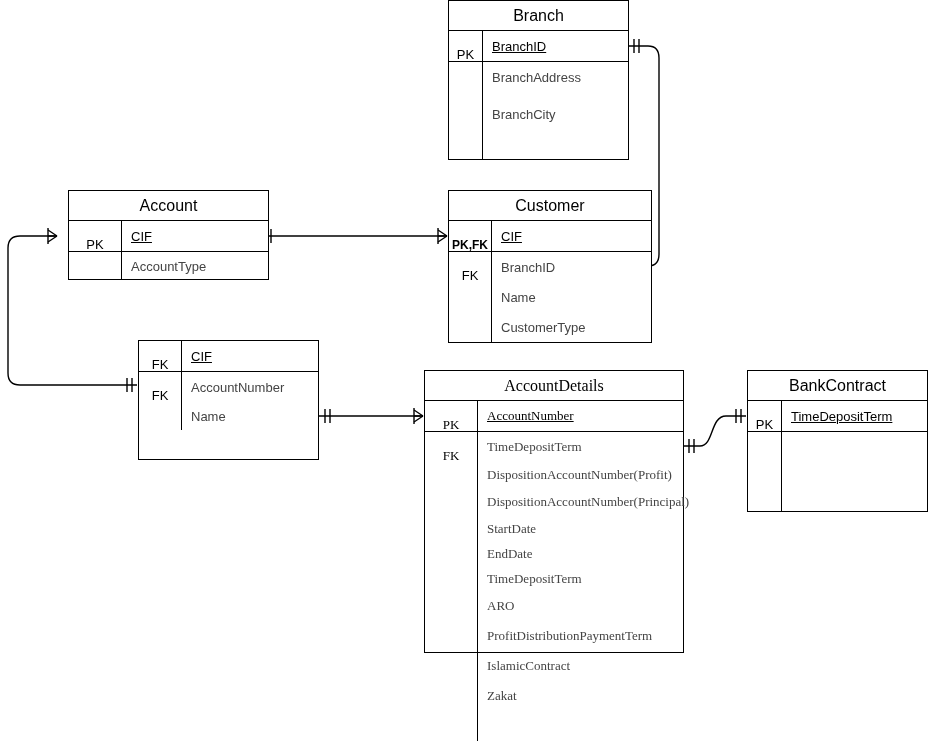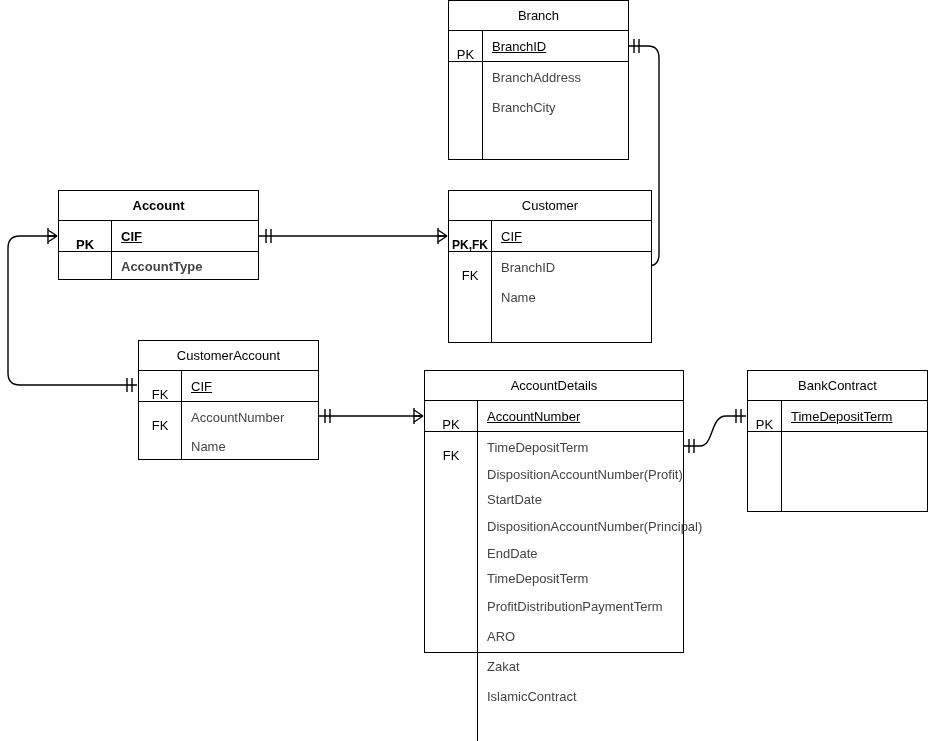"Branch" .entity-title { font-size: 13px -> 16px }
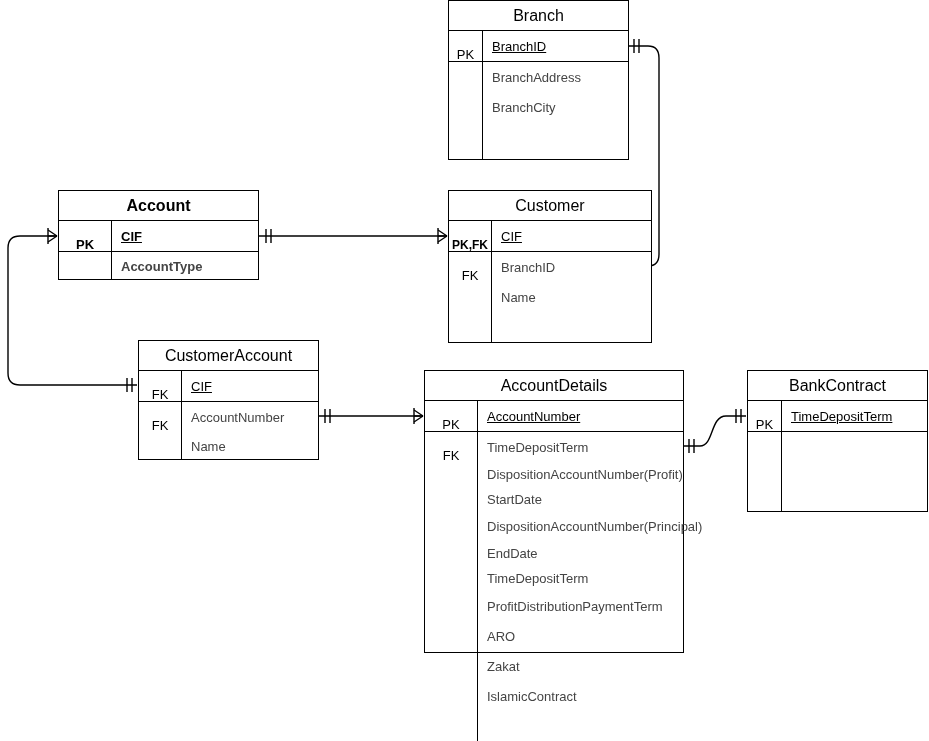"BranchCity" div.row { align-items: none -> flex-end }
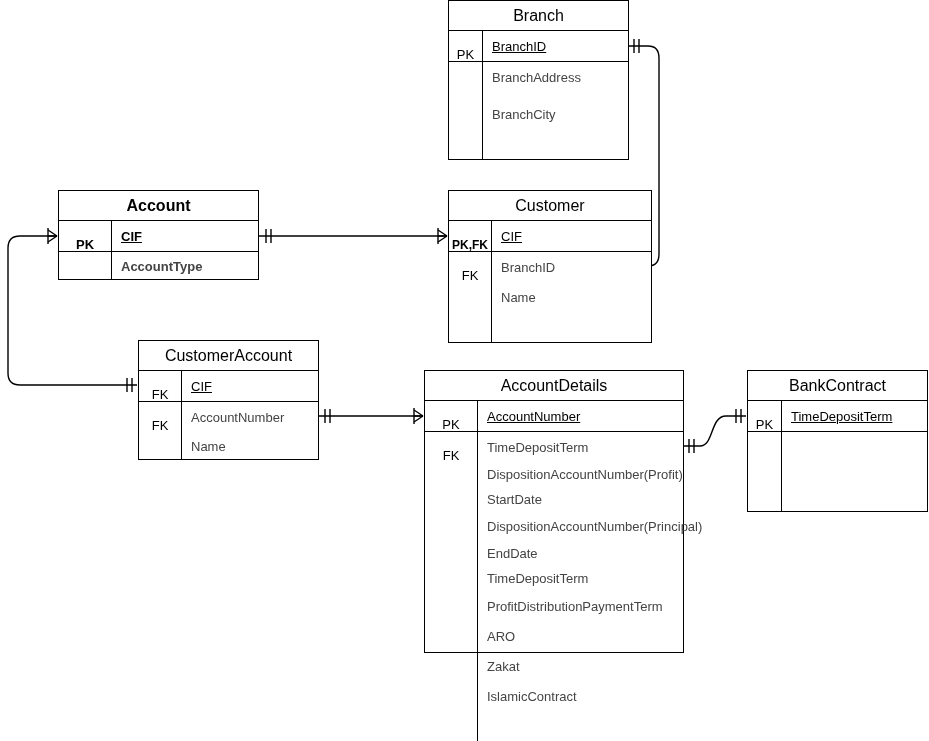"Account" div.entity { font-weight: bold -> none; left: 58px -> 68px }
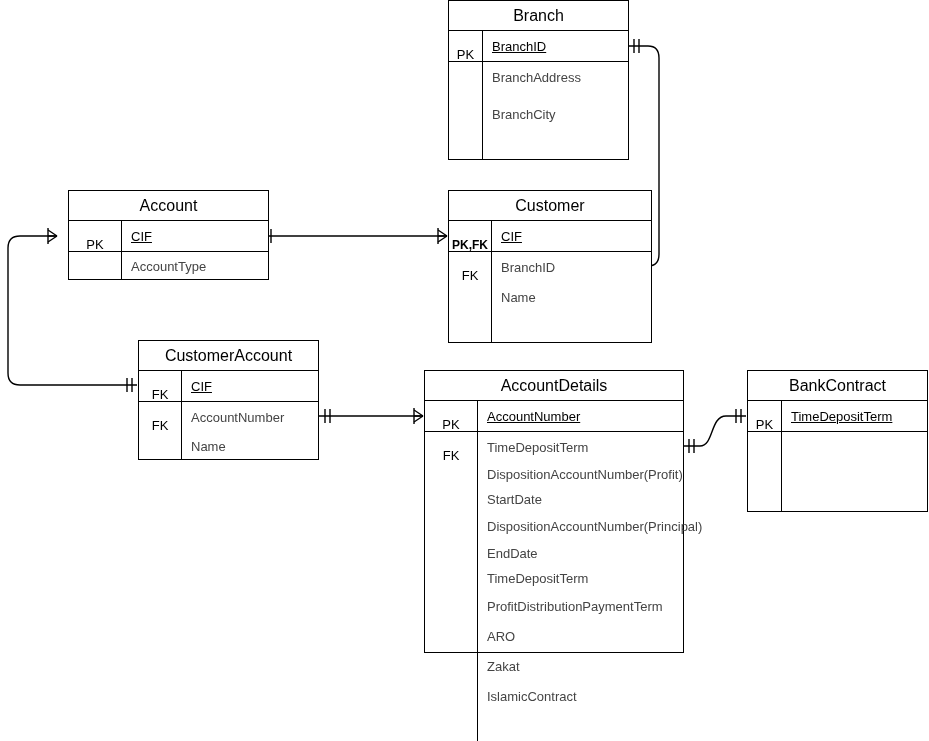"CustomerType" div.row { html: none -> <div> <div></div> <div>CustomerType</div> </div> }
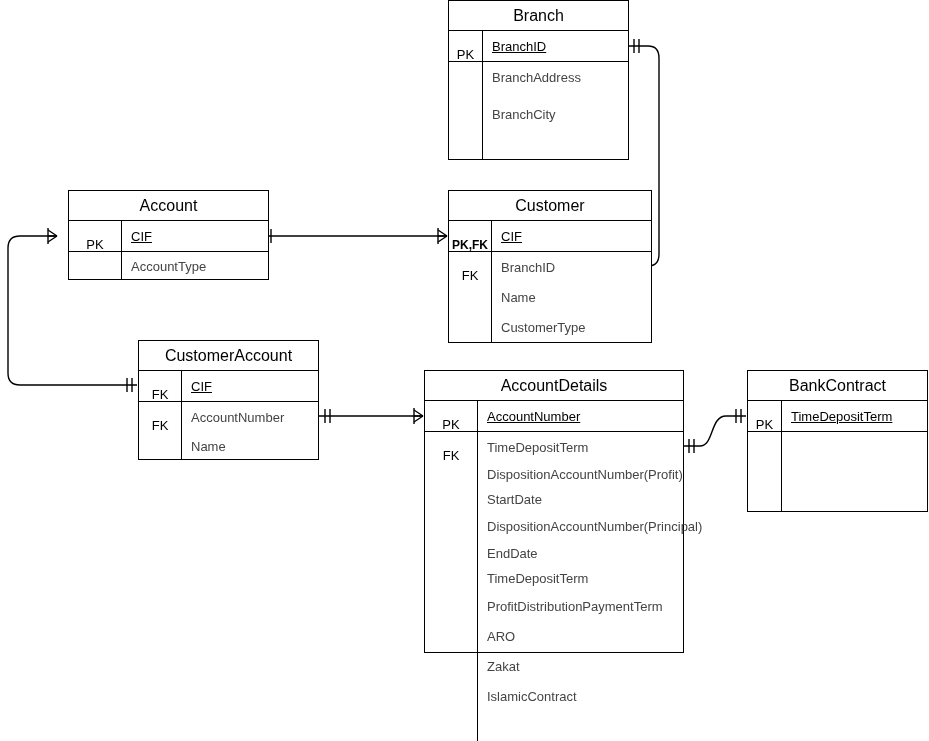"CustomerAccount" div.entity-title { html: <div>CustomerAccount</div> -> none }
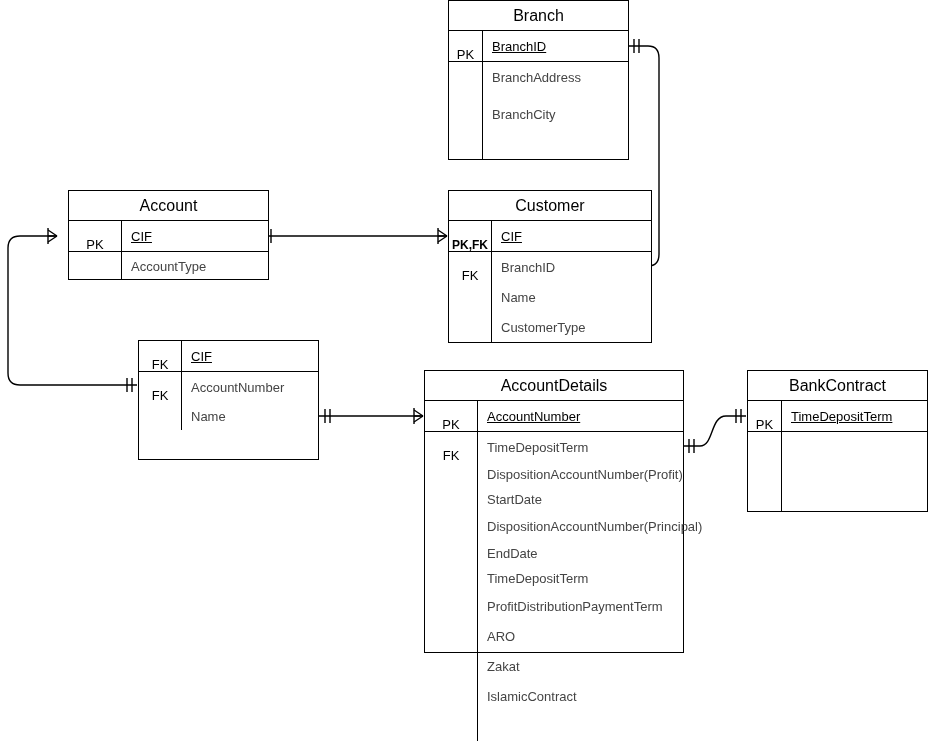"AccountDetails" div.entity { font-family: none -> Liberation Serif, serif }
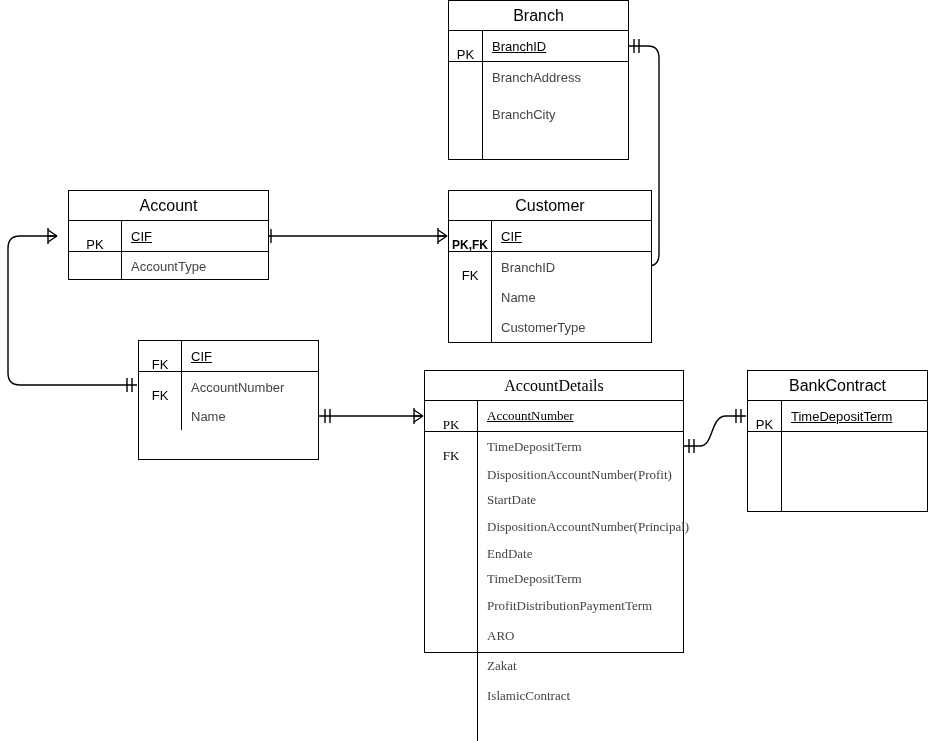"StartDate" div.row { order: before "DispositionAccountNumber(Principal)" -> after "DispositionAccountNumber(Principal)" }
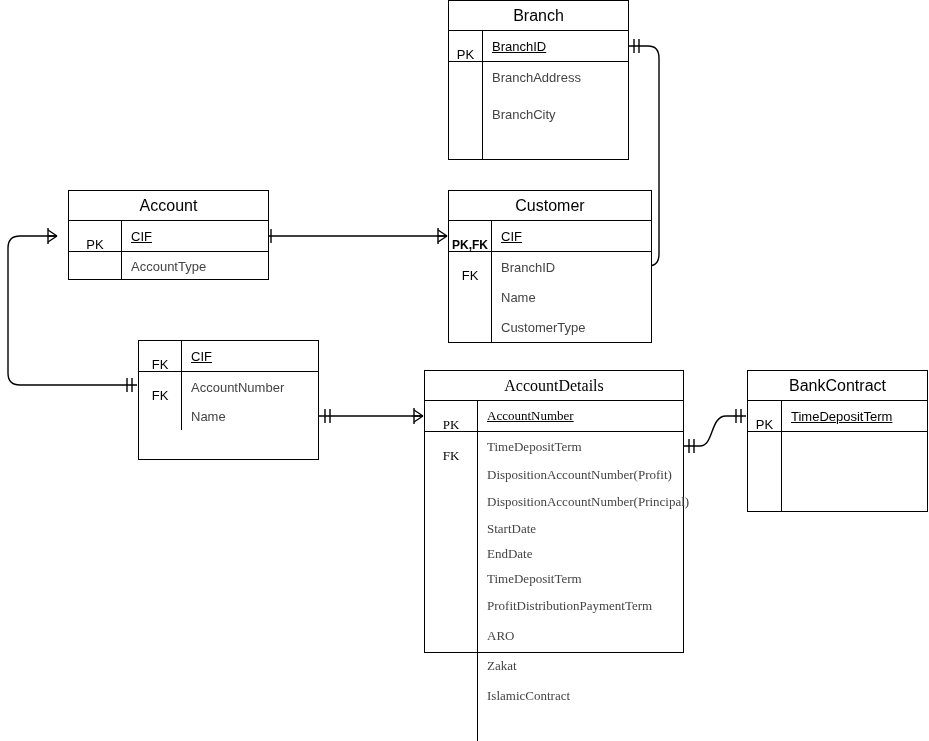"ProfitDistributionPaymentTerm" div.row { order: before "ARO" -> after "ARO" }
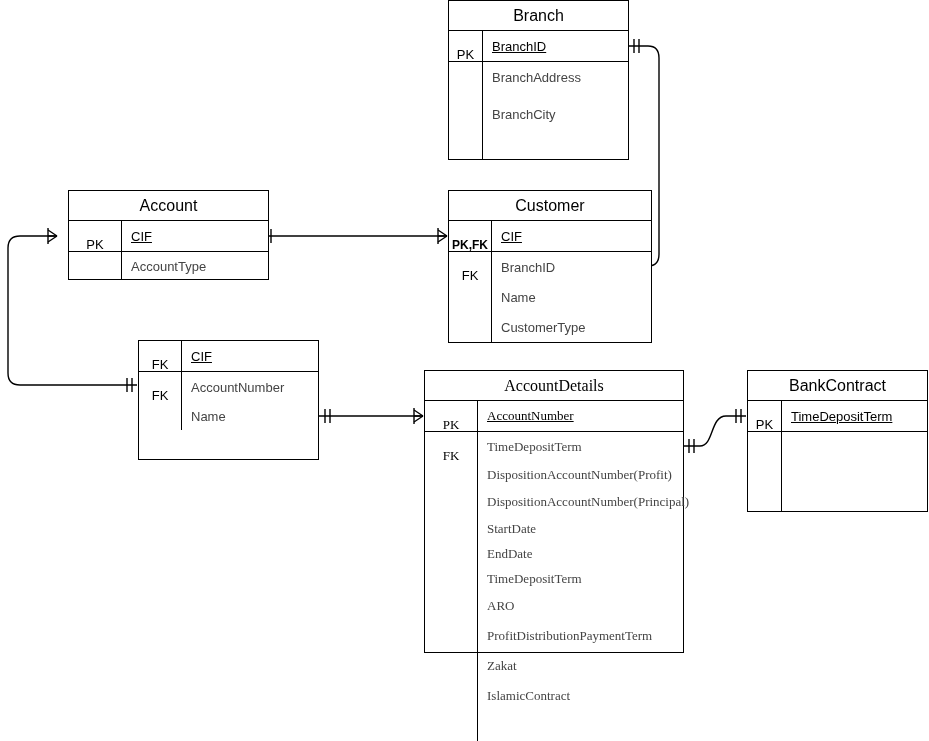"Zakat" div.row { order: before "IslamicContract" -> after "IslamicContract" }
